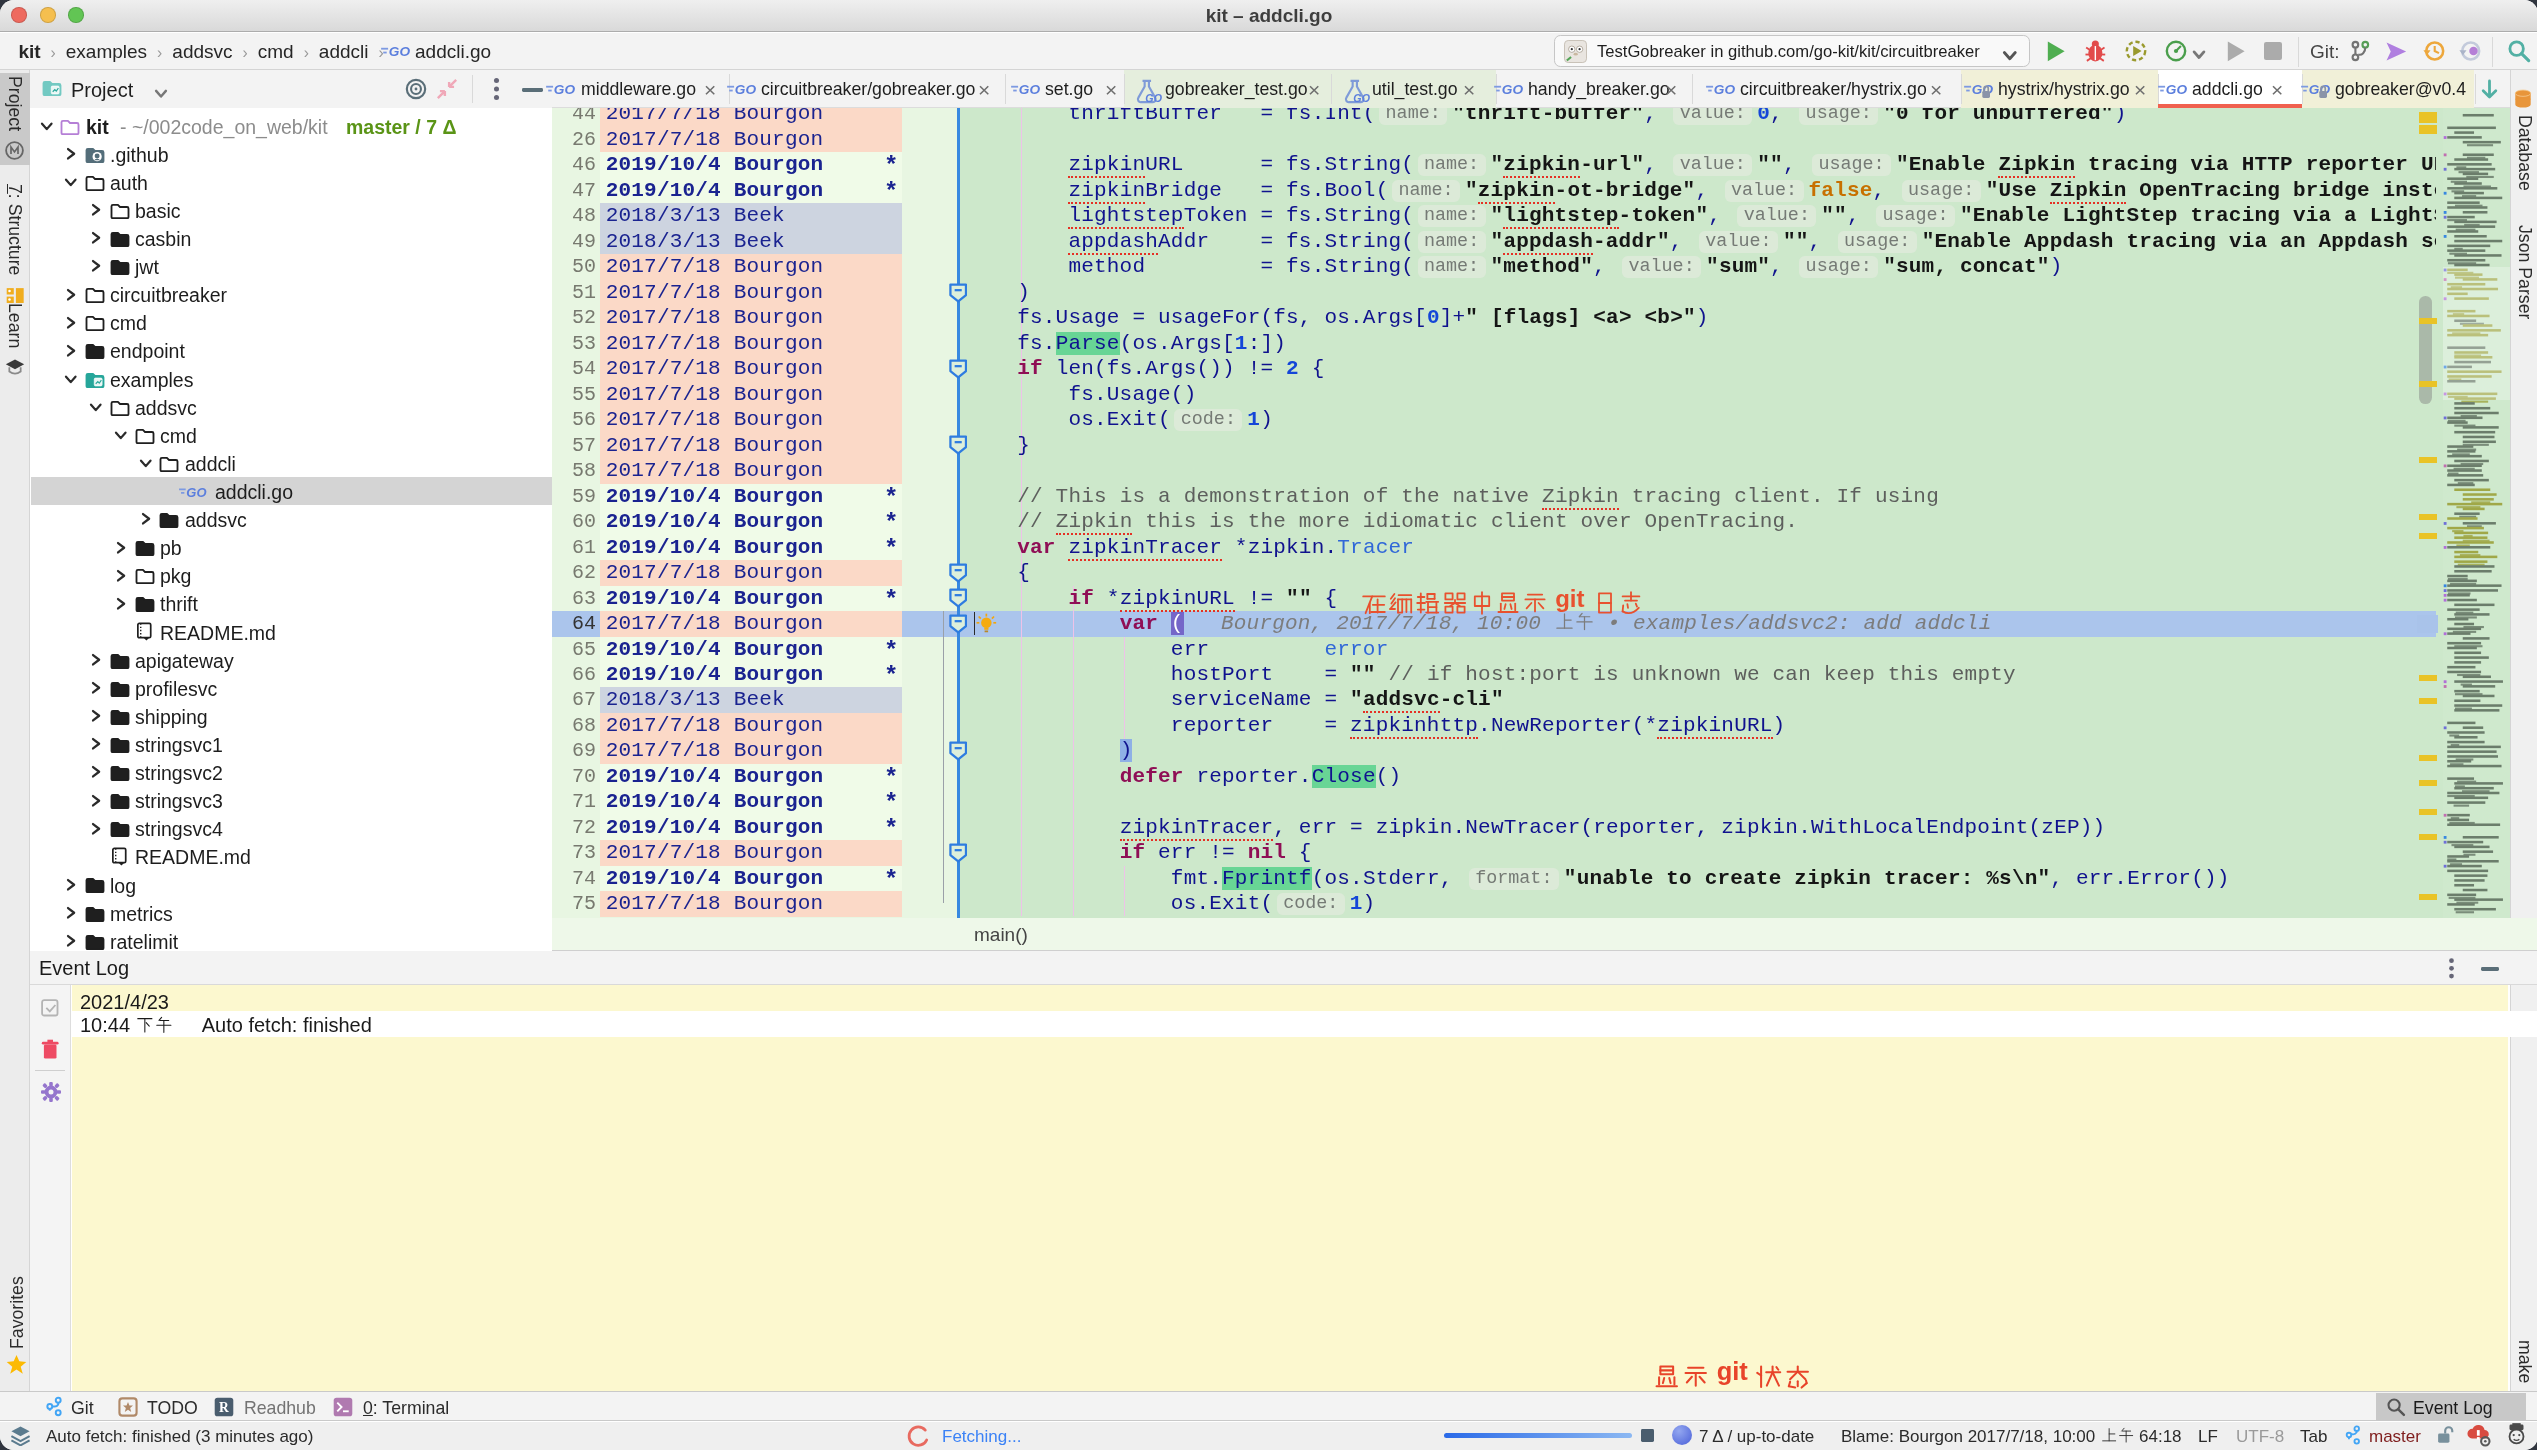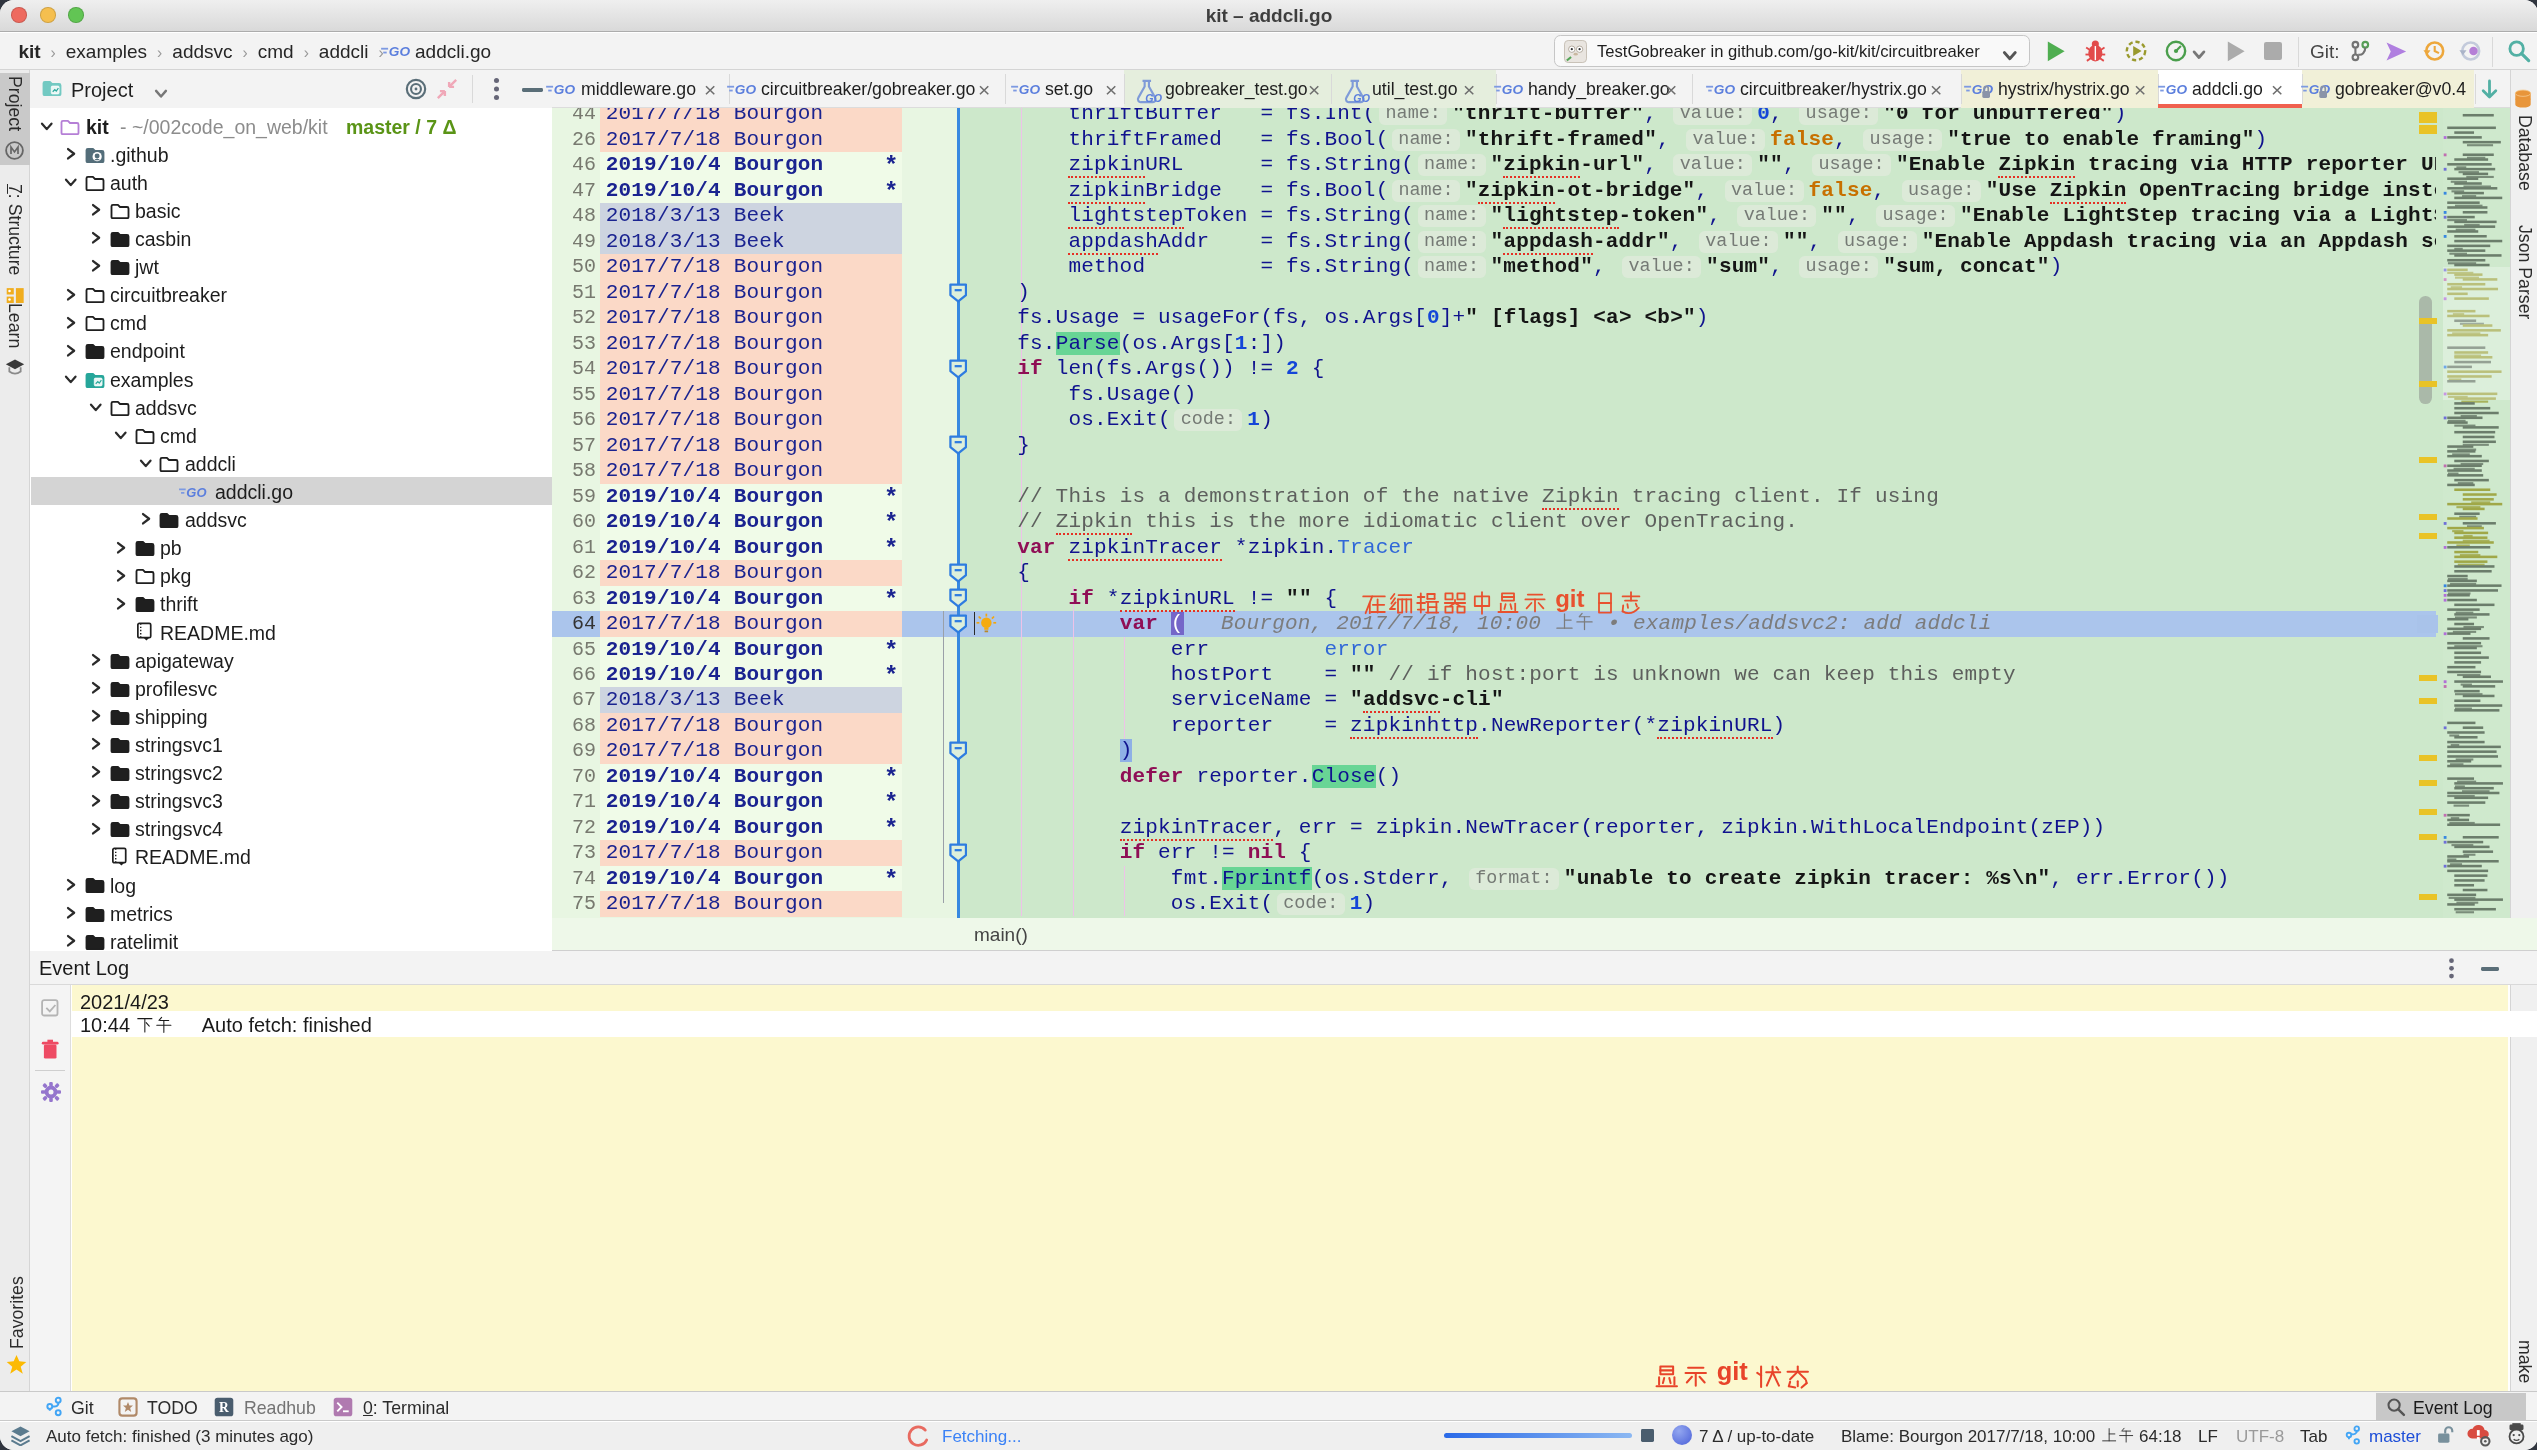"thriftFramed = fs.Bool( name:" div.ln { html: <div> thriftFramed = fs.Bool(<span>name:</span><span>"thrift-framed"</span>, <span>value:</span><span>false</span>, <span>usage:</span><span>"true to enable framing"</span>)</div> -> none }
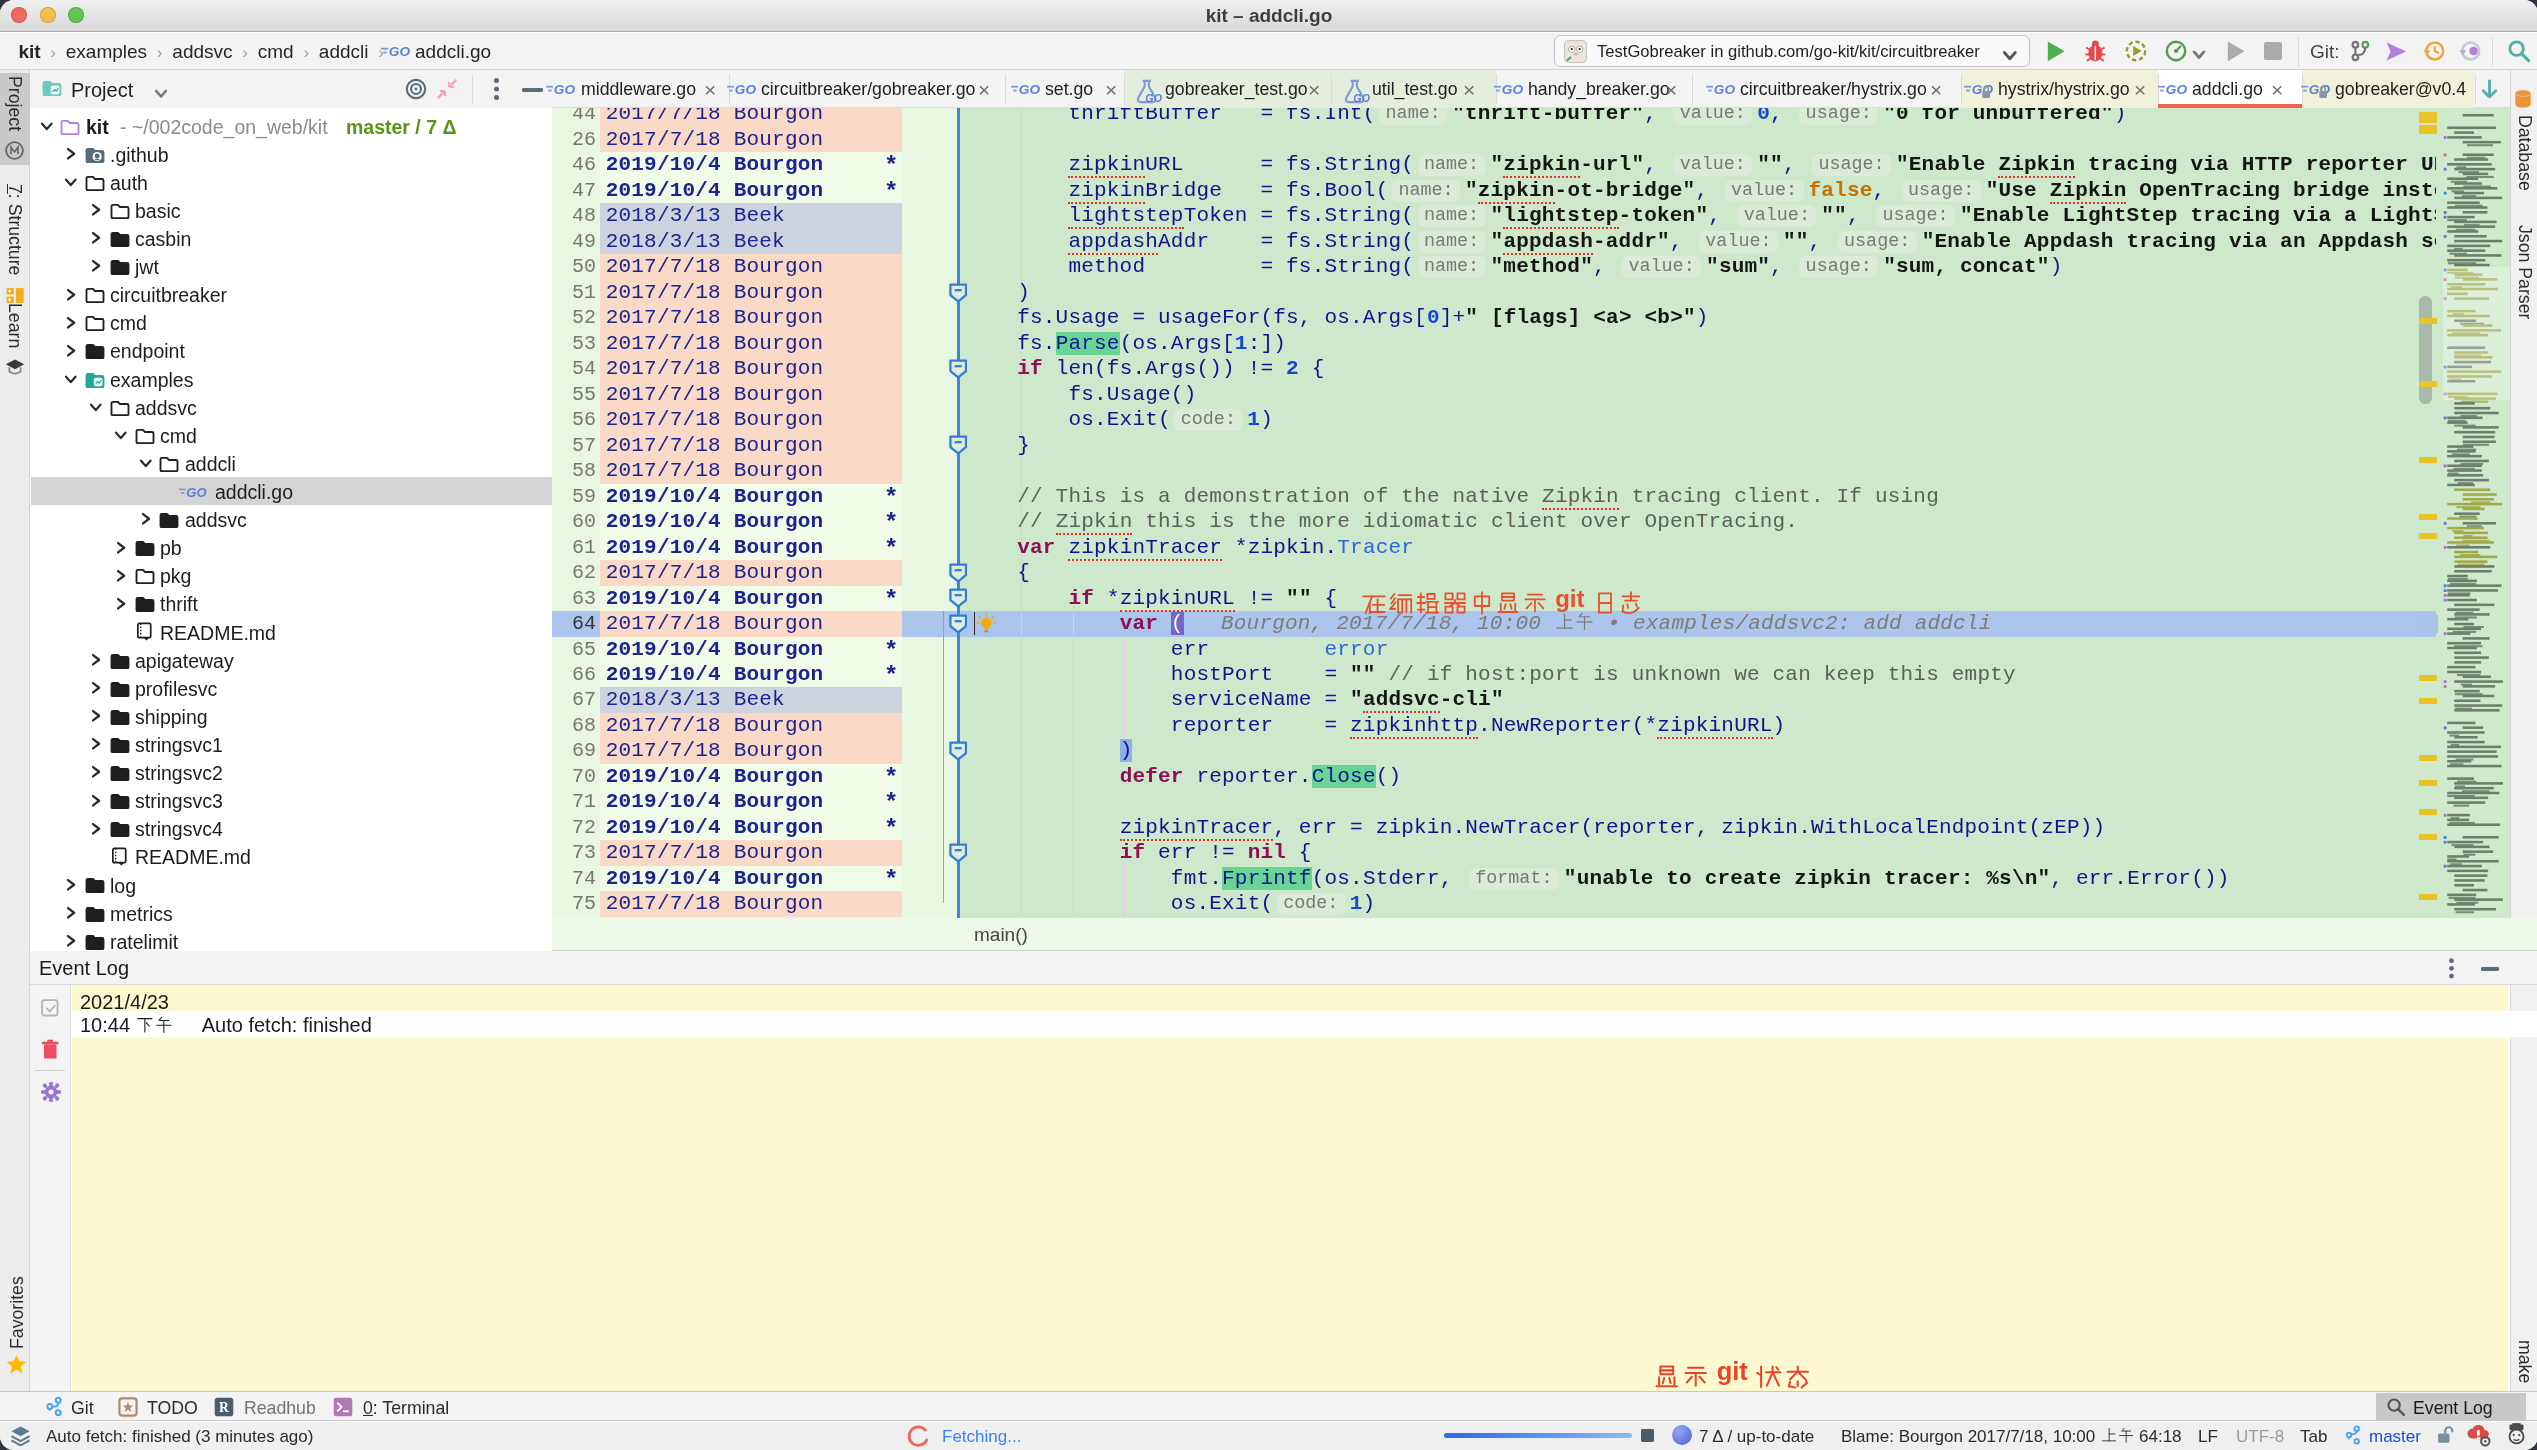"master" div.abs { color: #1d4ed8 -> #7f1d1d }
